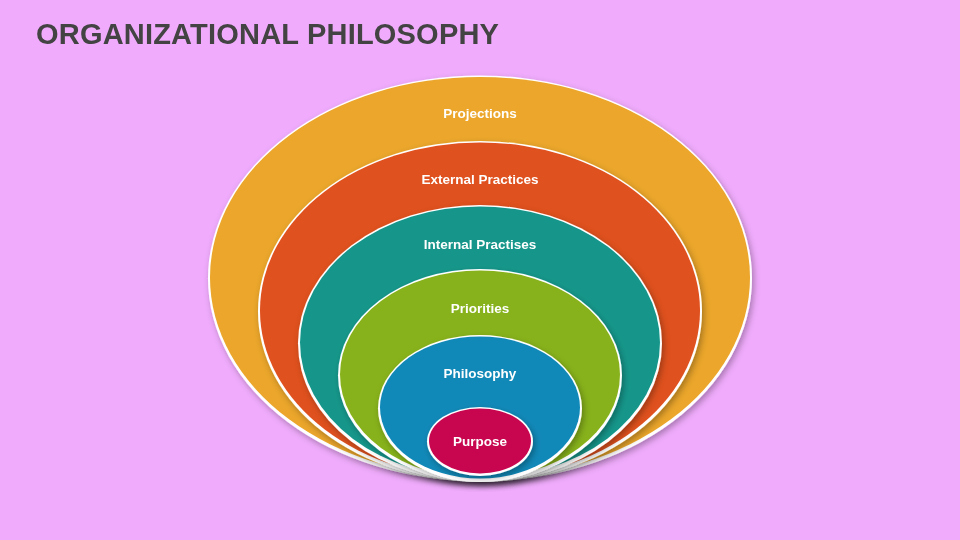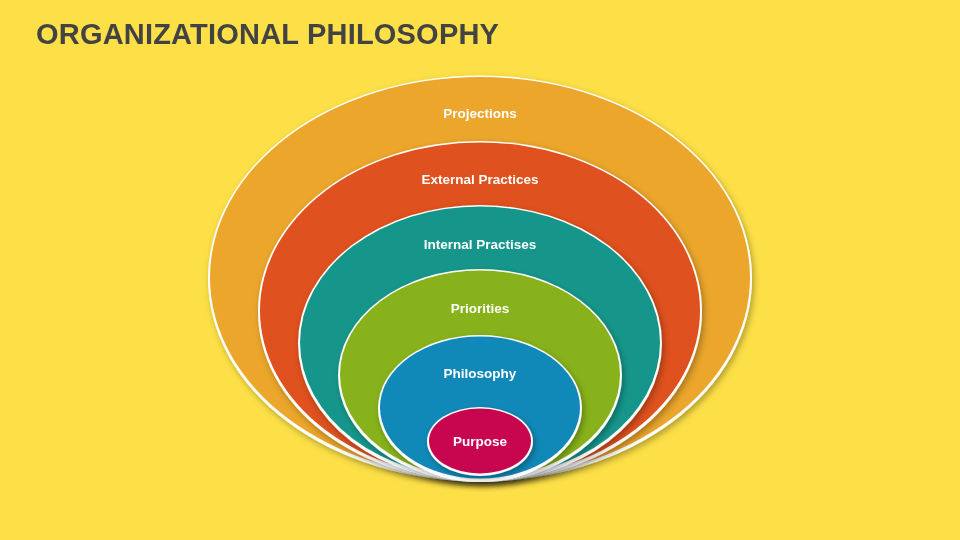"ORGANIZATIONAL PHILOSOPHY" #slide { background: #fde047 -> #f0abfc }
